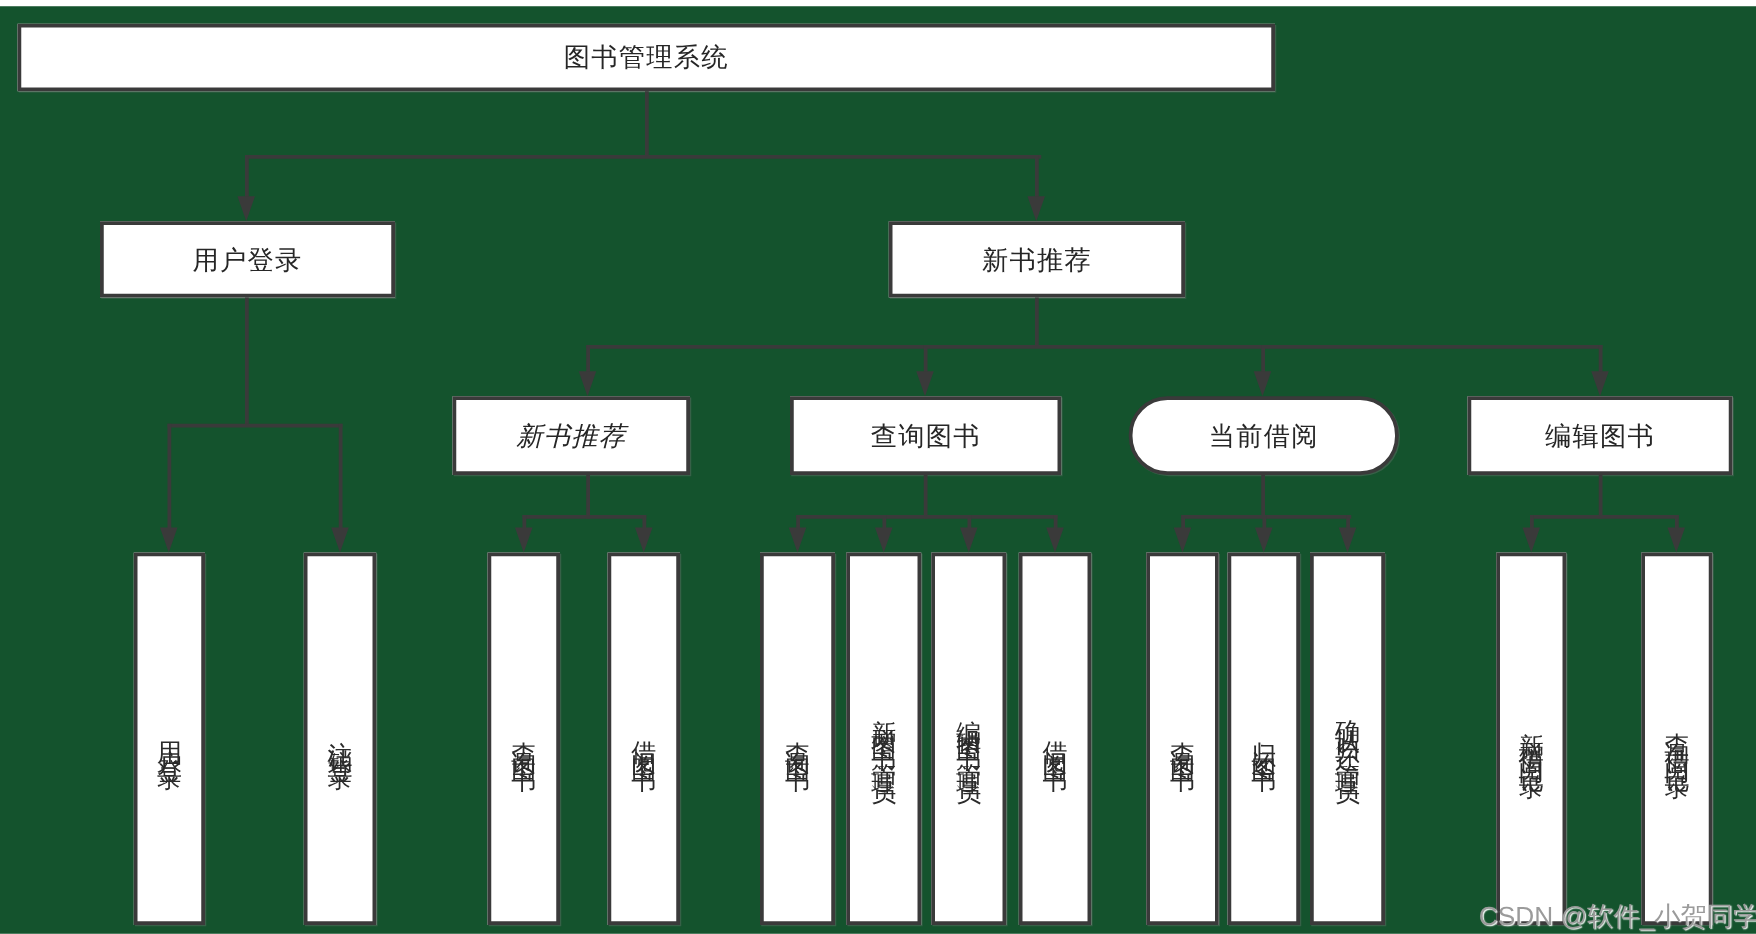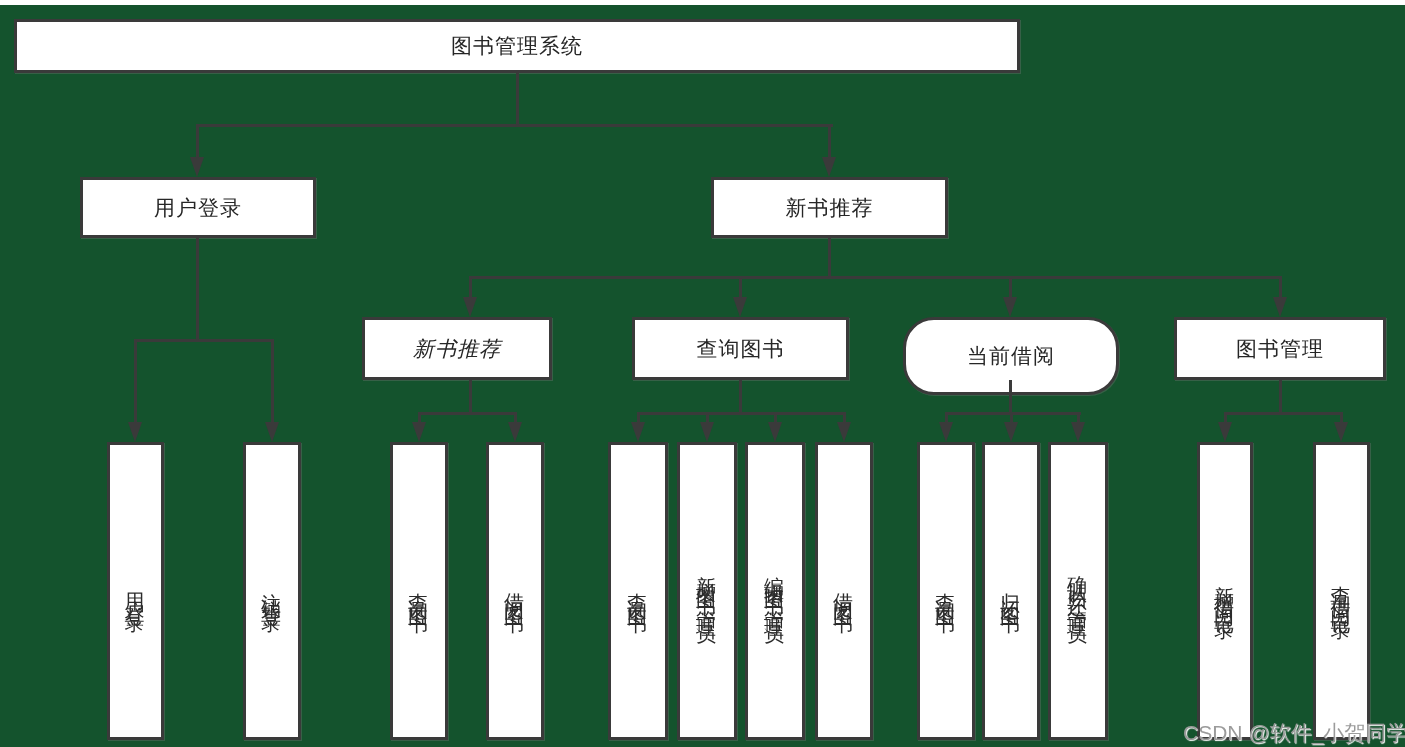"当前借阅" div.box { height: 78px -> 63px }
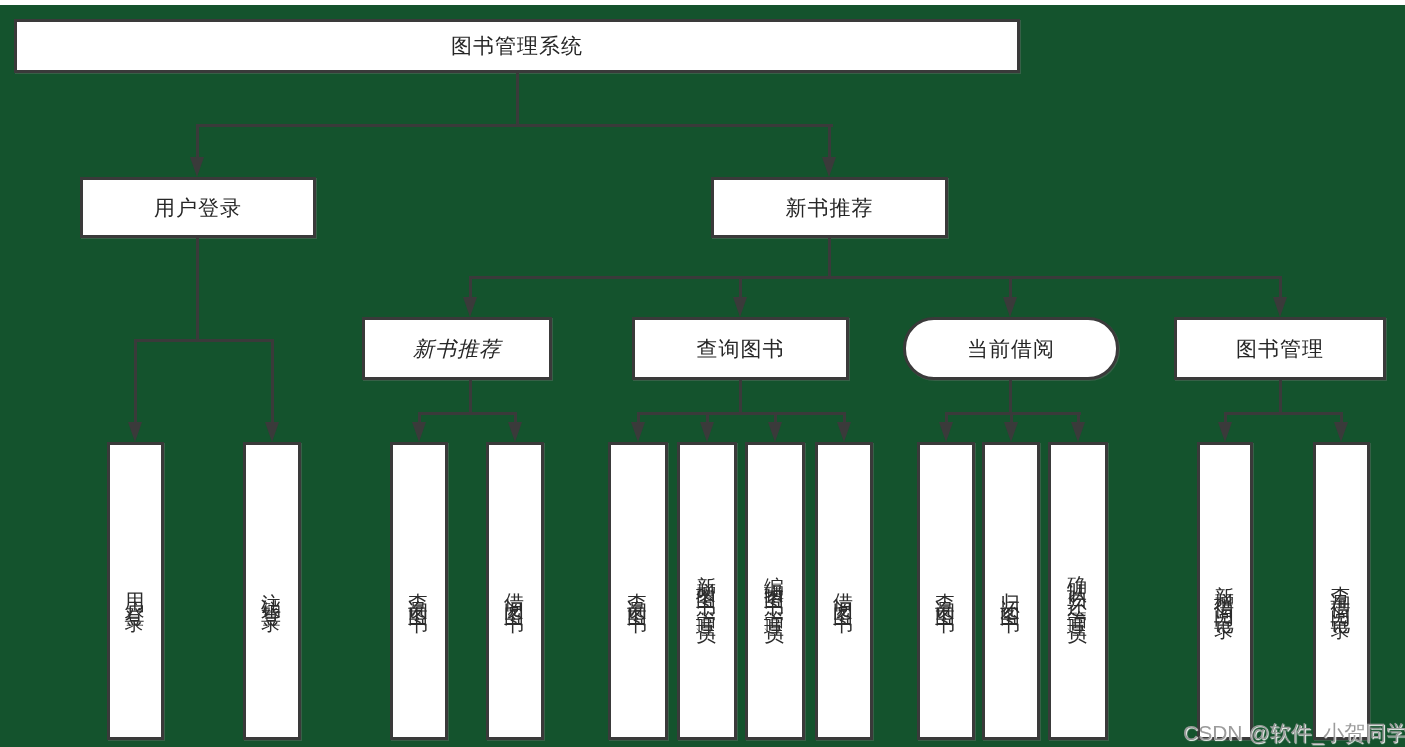"图书管理" div.box { text: 图书管理 -> 编辑图书 }
